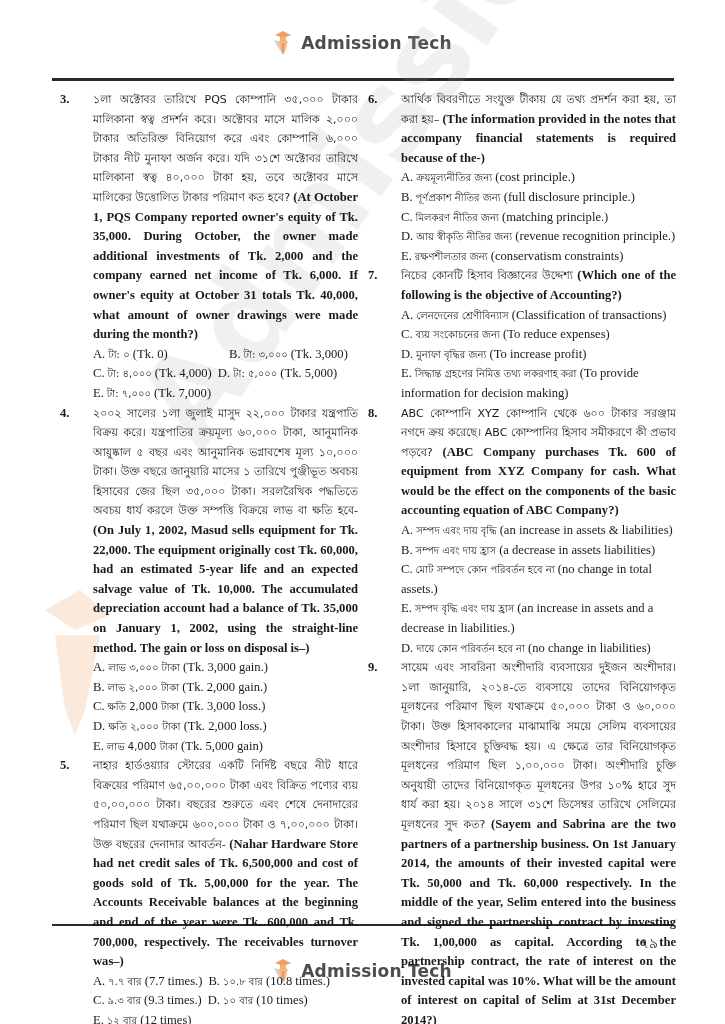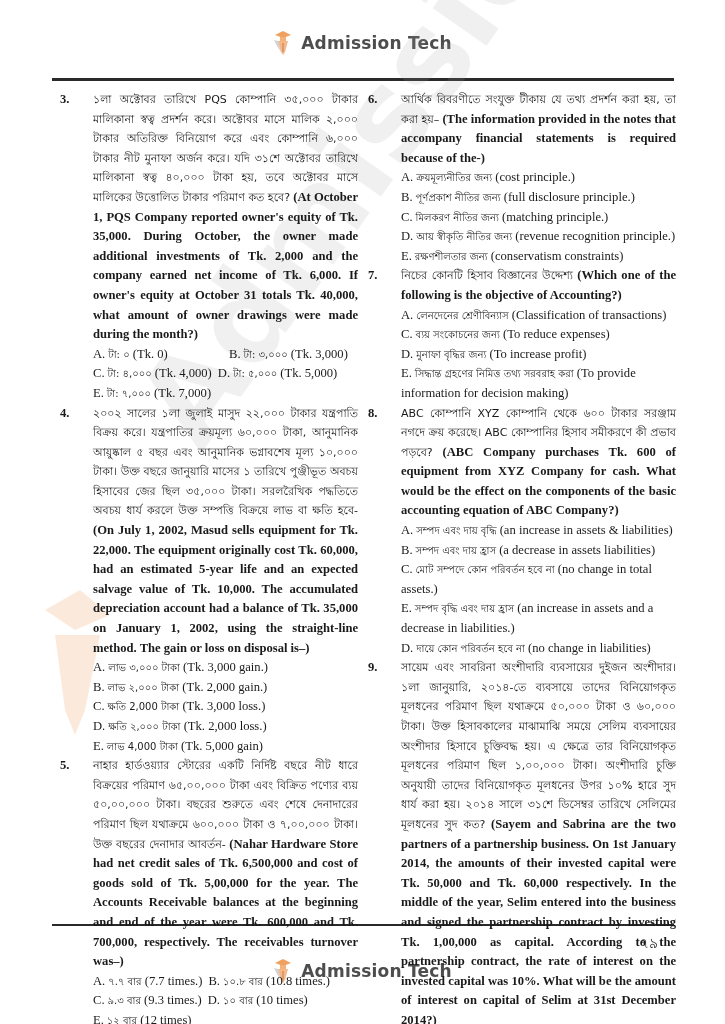"সিদ্ধান্ত গ্রহণের নিমিত্ত তথ্য সরবরাহ" span.bn { text: সরবরাহ -> লকরণাহ }
